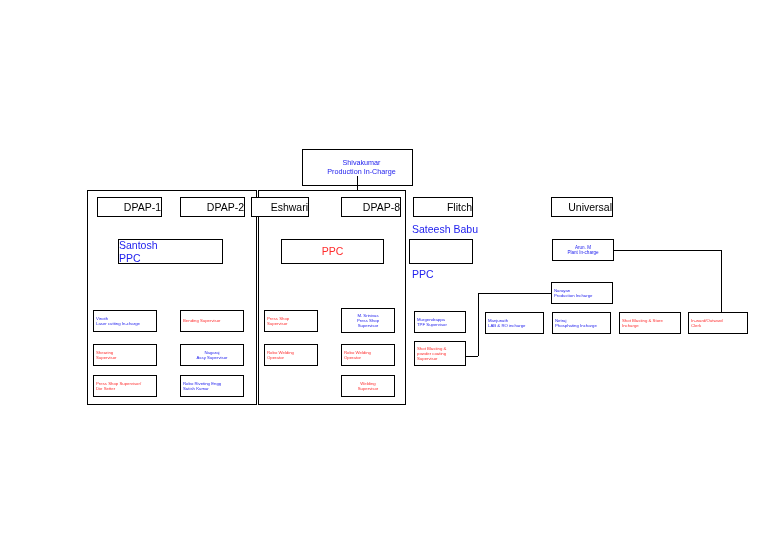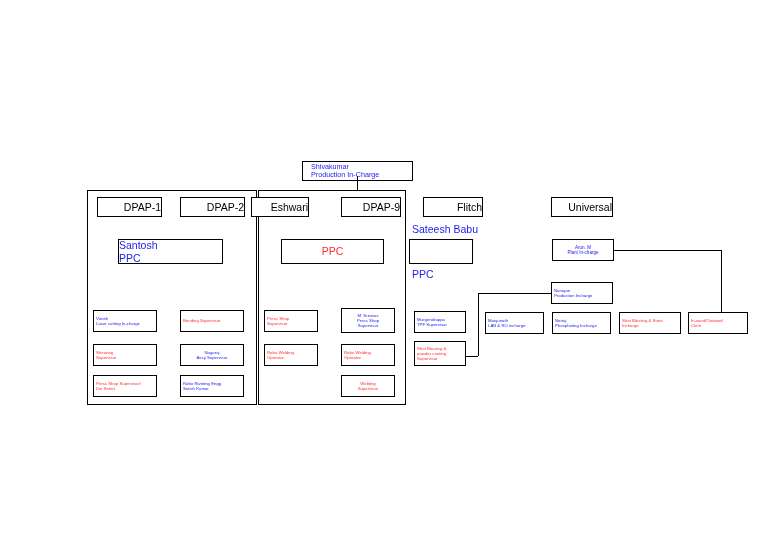"Shivakumar" div.box { height: 20px -> 37px; text-align: none -> center; top: 161px -> 149px }
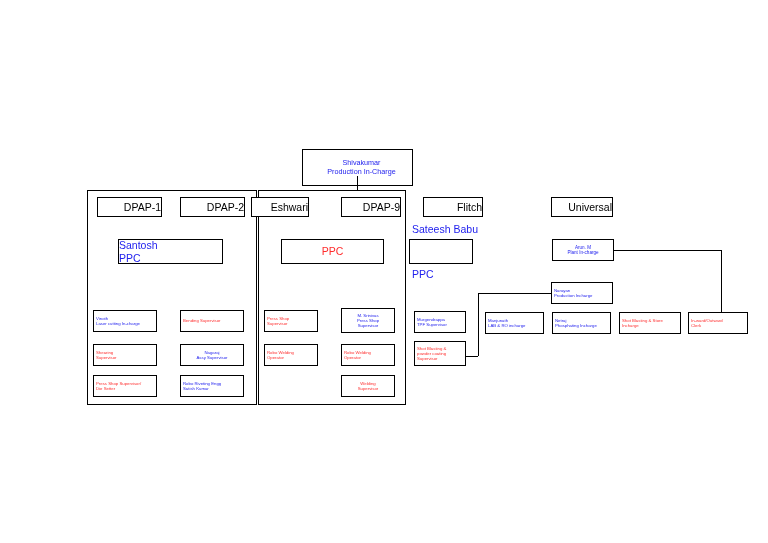"DPAP-9" span.ln { text: DPAP-9 -> DPAP-8 }
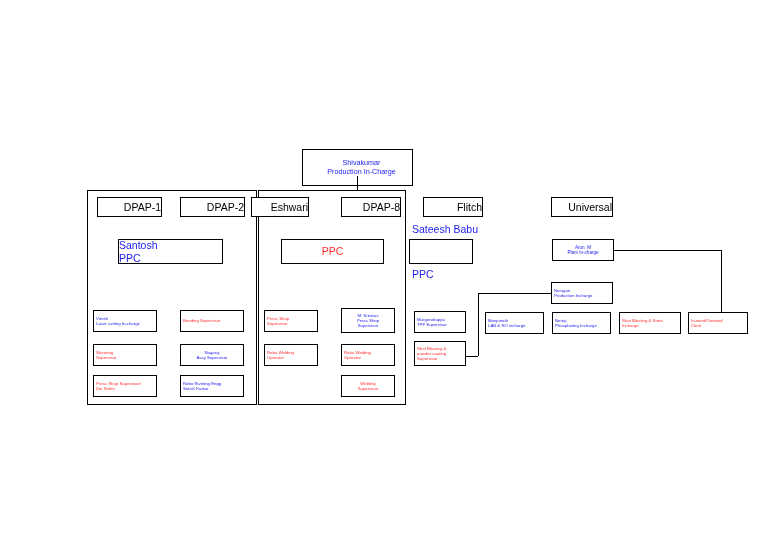"Flitch" div.box { left: 423px -> 413px }
